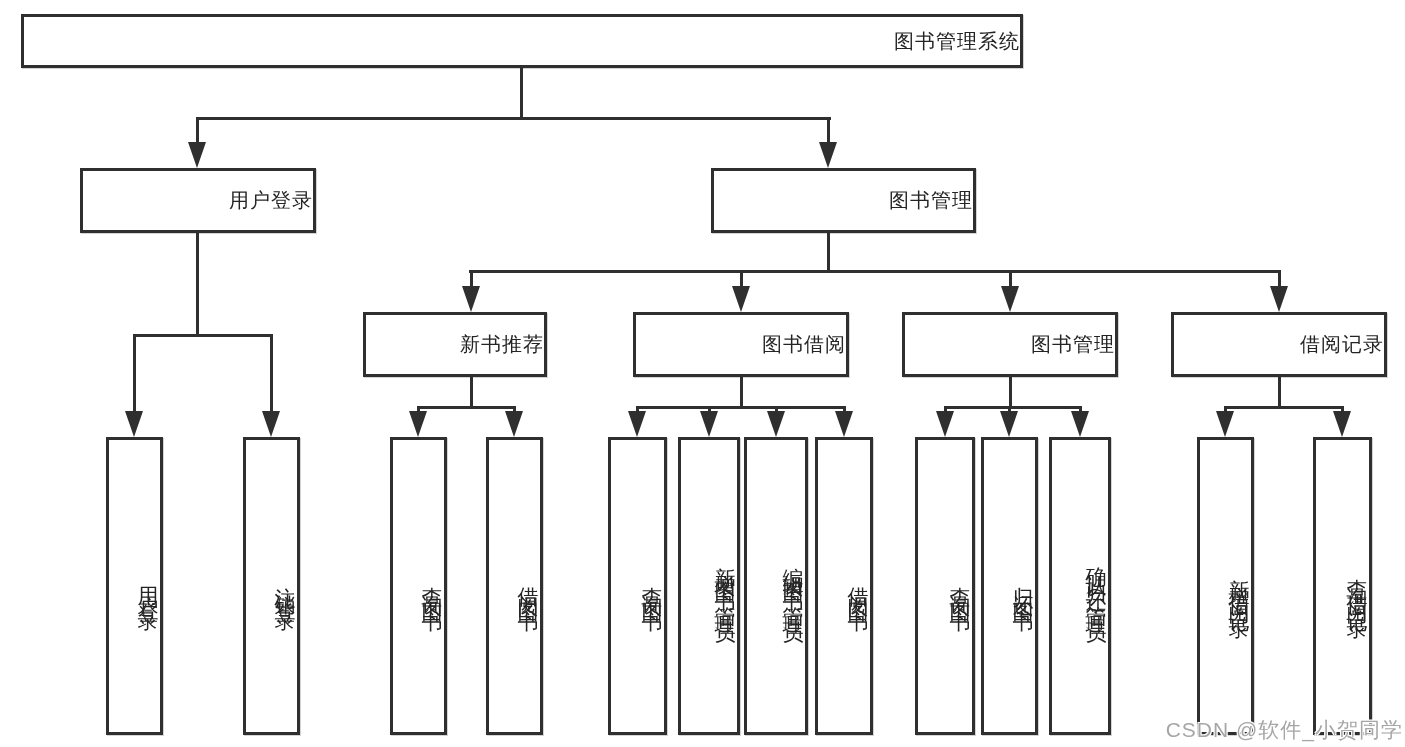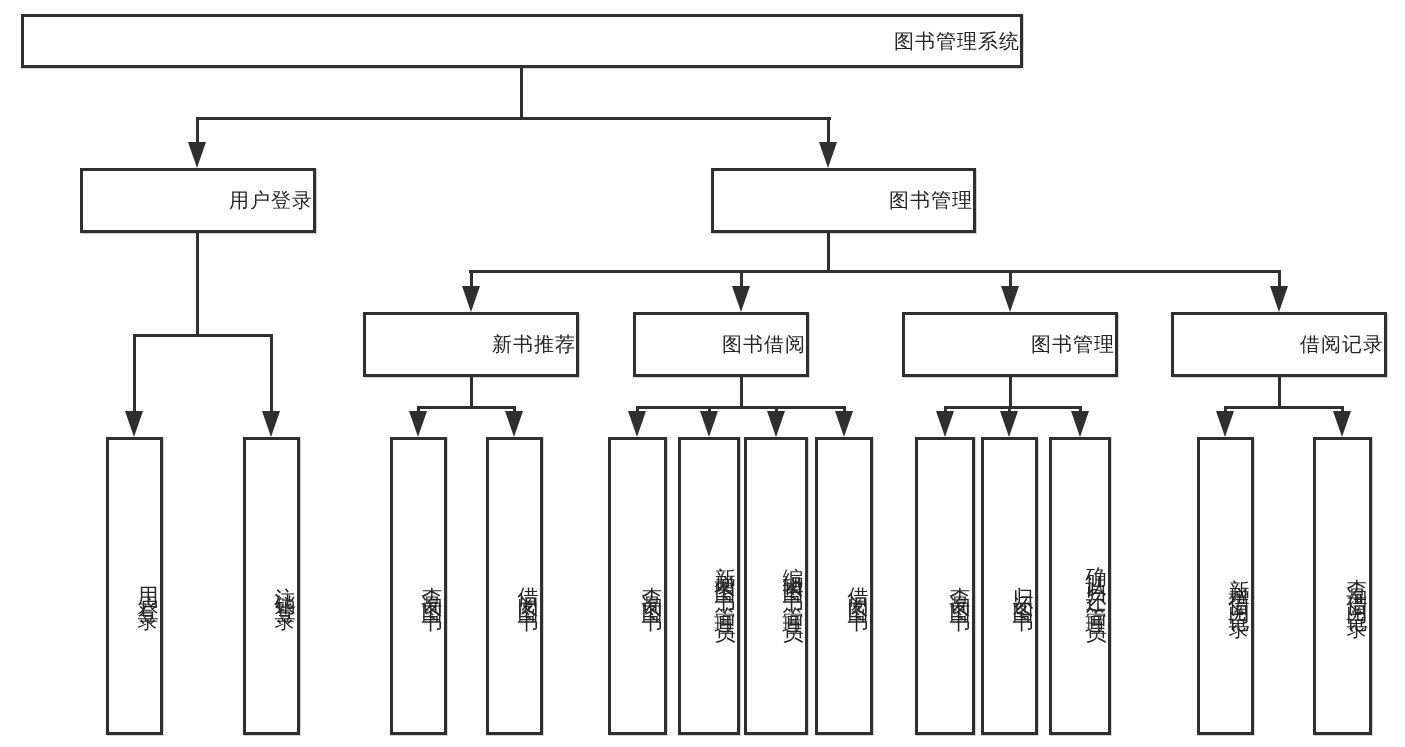"新书推荐" div.box { width: 216px -> 184px }
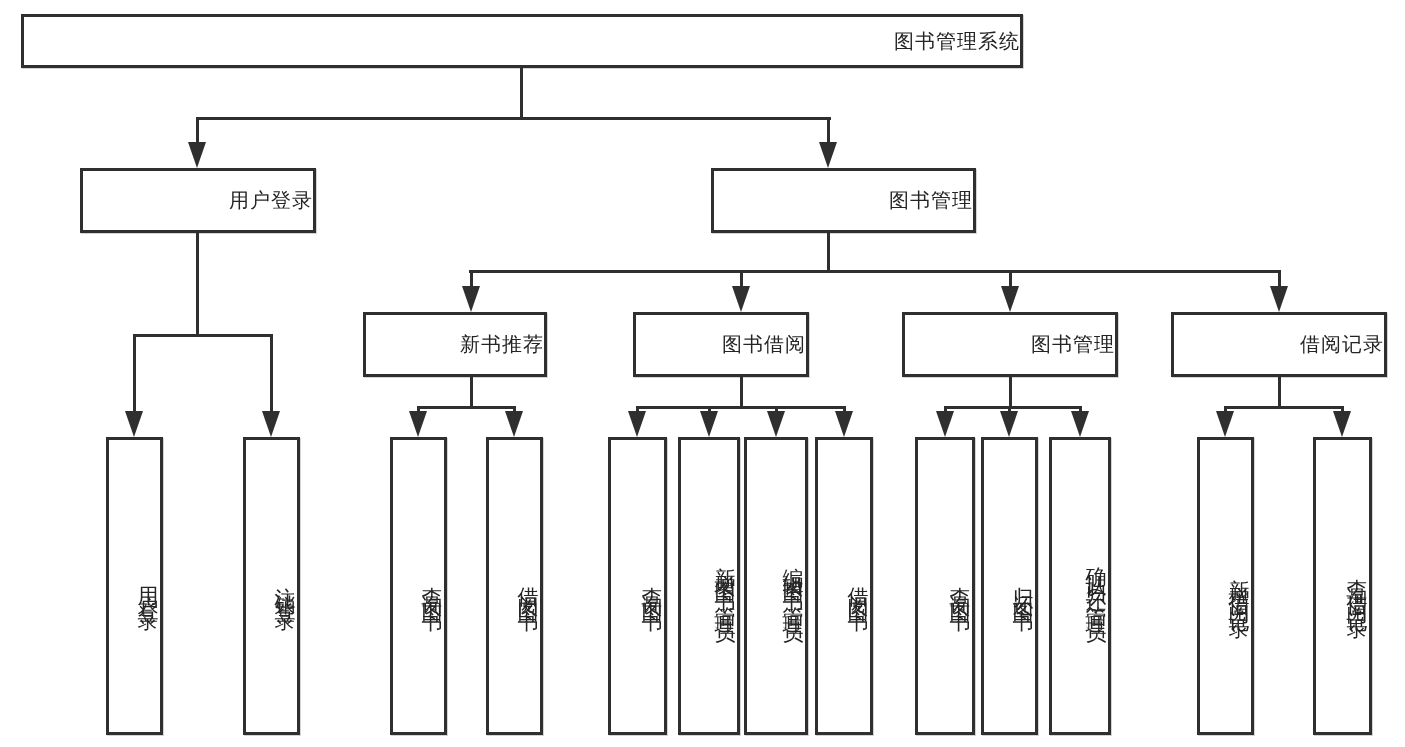"图书借阅" div.box { width: 176px -> 216px }
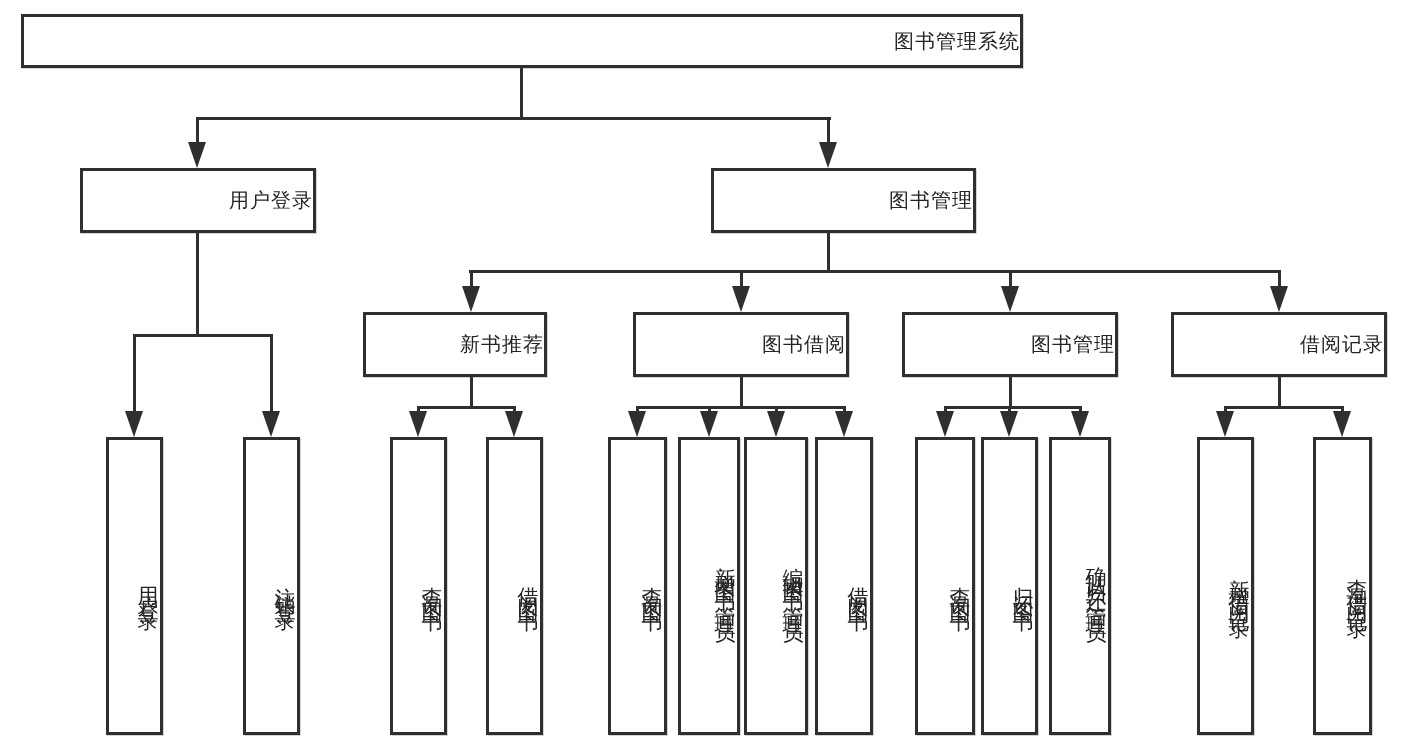"CSDN @软件_小贺同学" div.watermark { html: none -> <div>CSDN @软件_小贺同学</div> }
